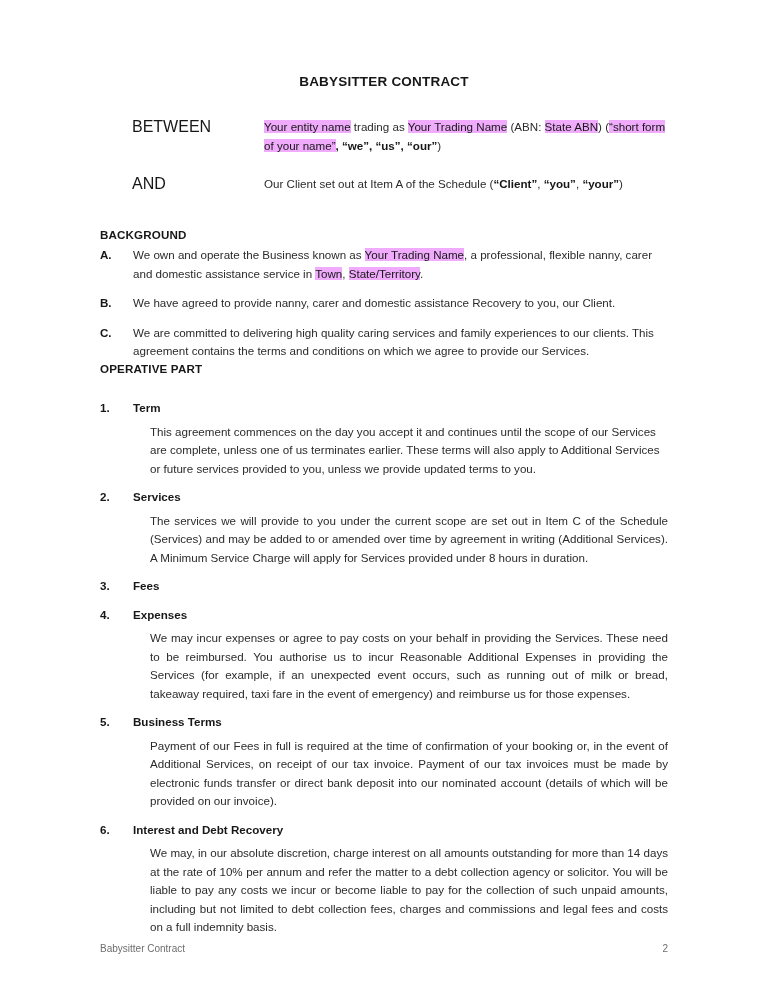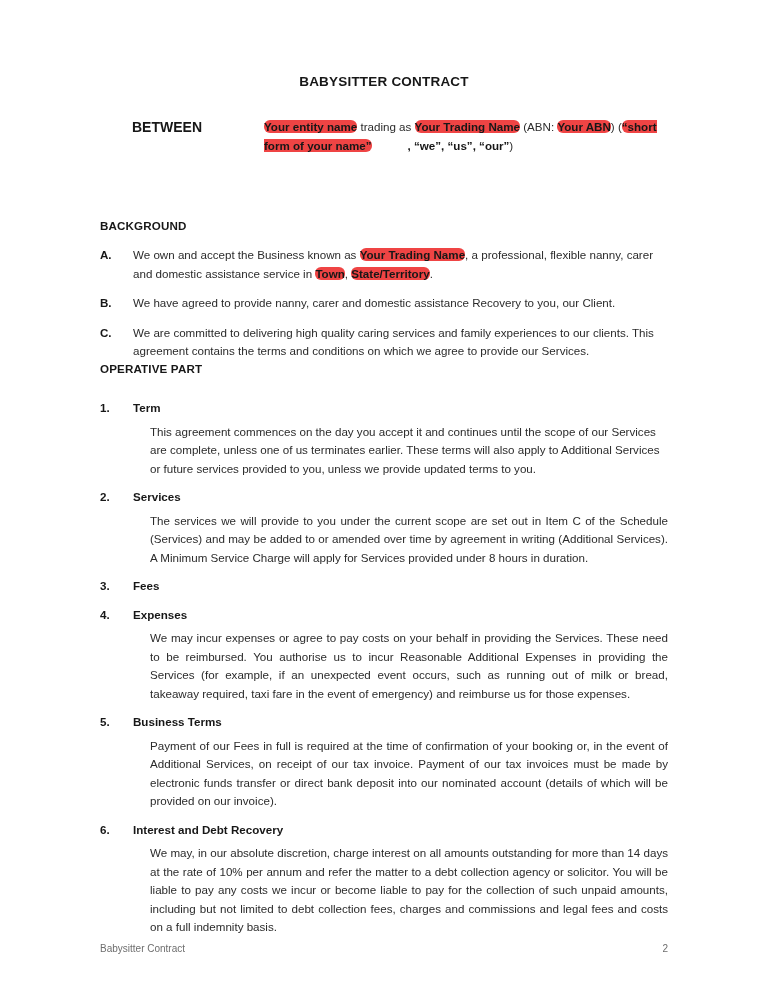"BETWEEN" .party-label { font-size: 14px -> 16px; font-weight: bold -> normal }
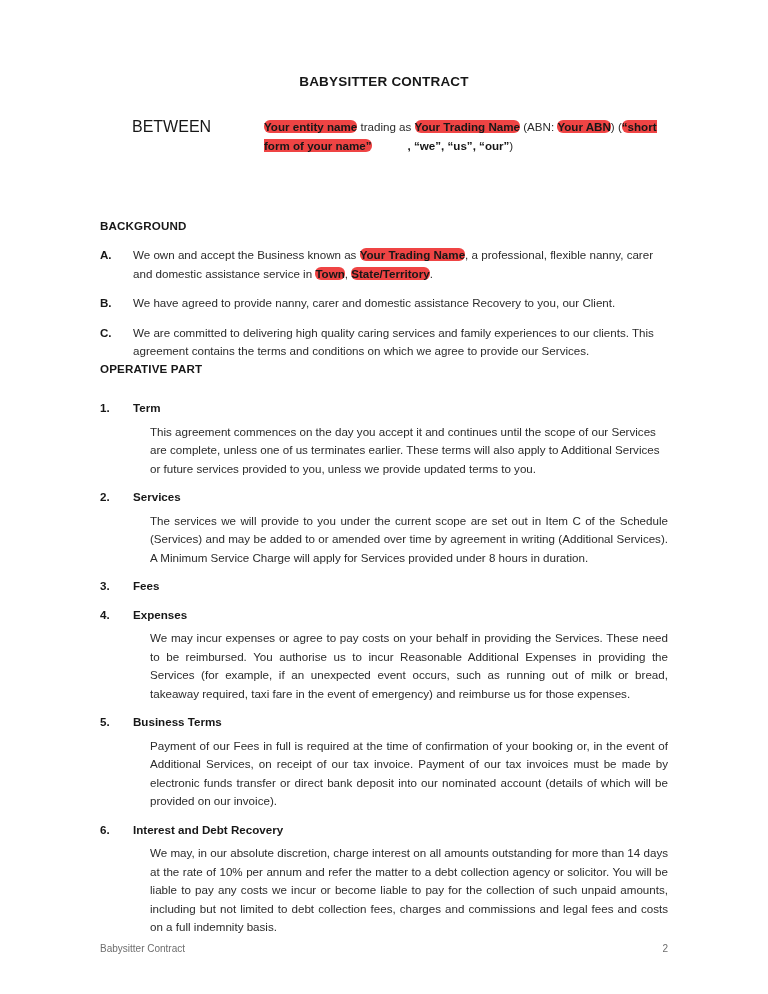"Your entity name" .hl { background-color: #ef4444 -> #f0abfc; border-radius: 6px -> none; font-weight: bold -> normal }
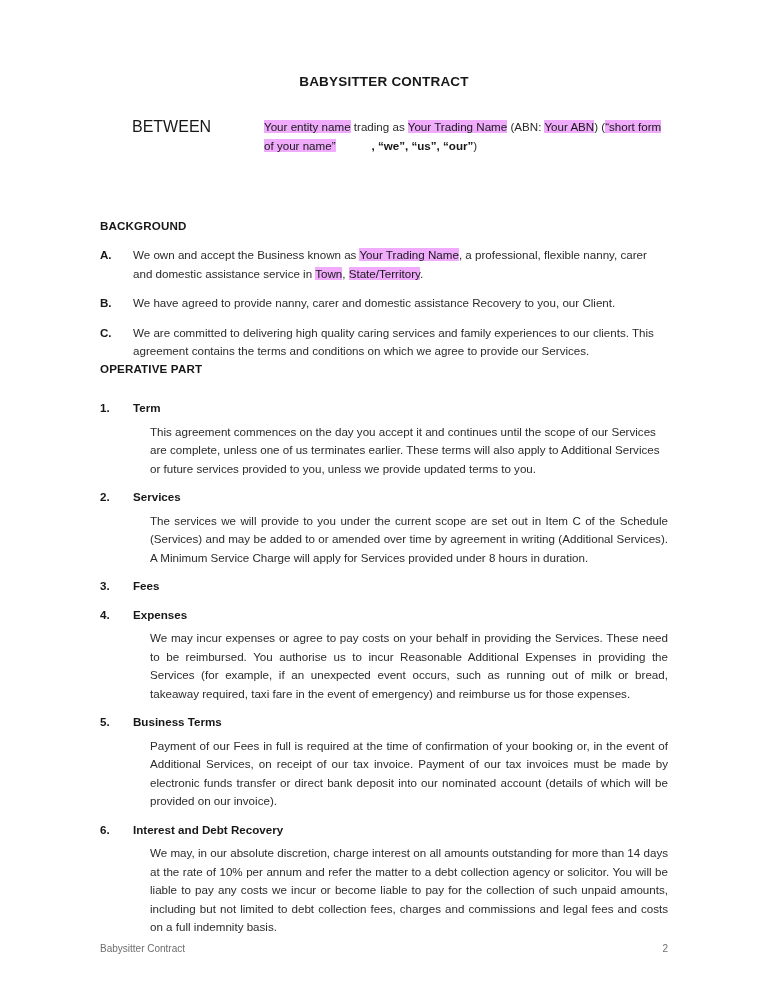"Your ABN" span.hl { text: Your -> State }
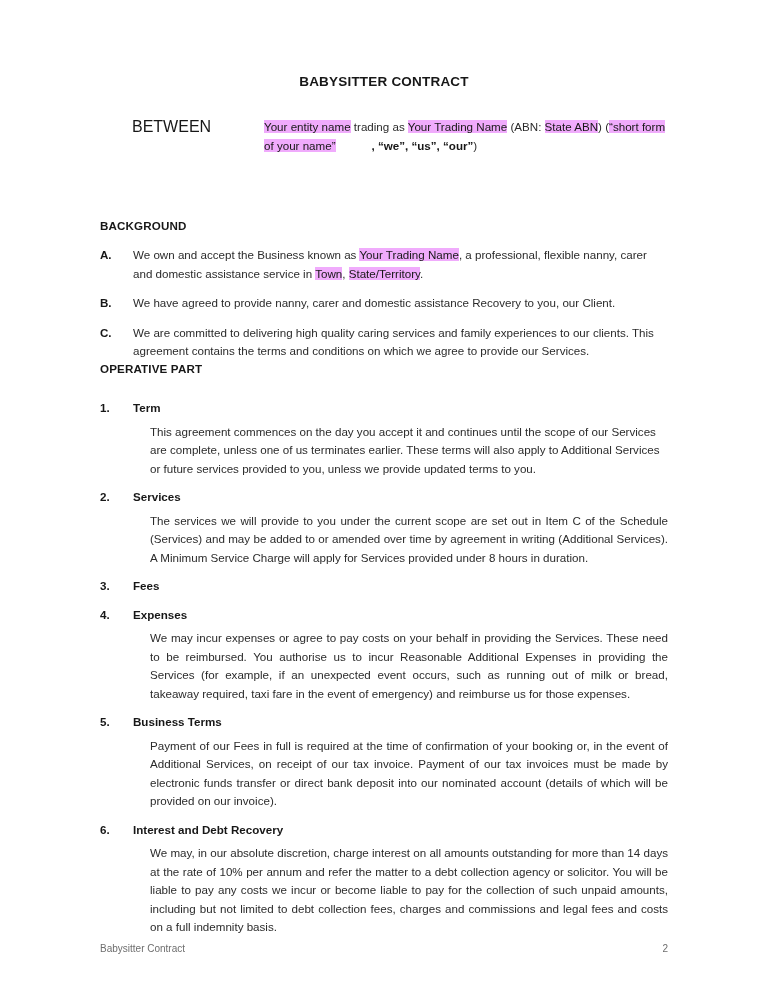", “we”, “us”, “our”" .b { padding-left: 36px -> none }
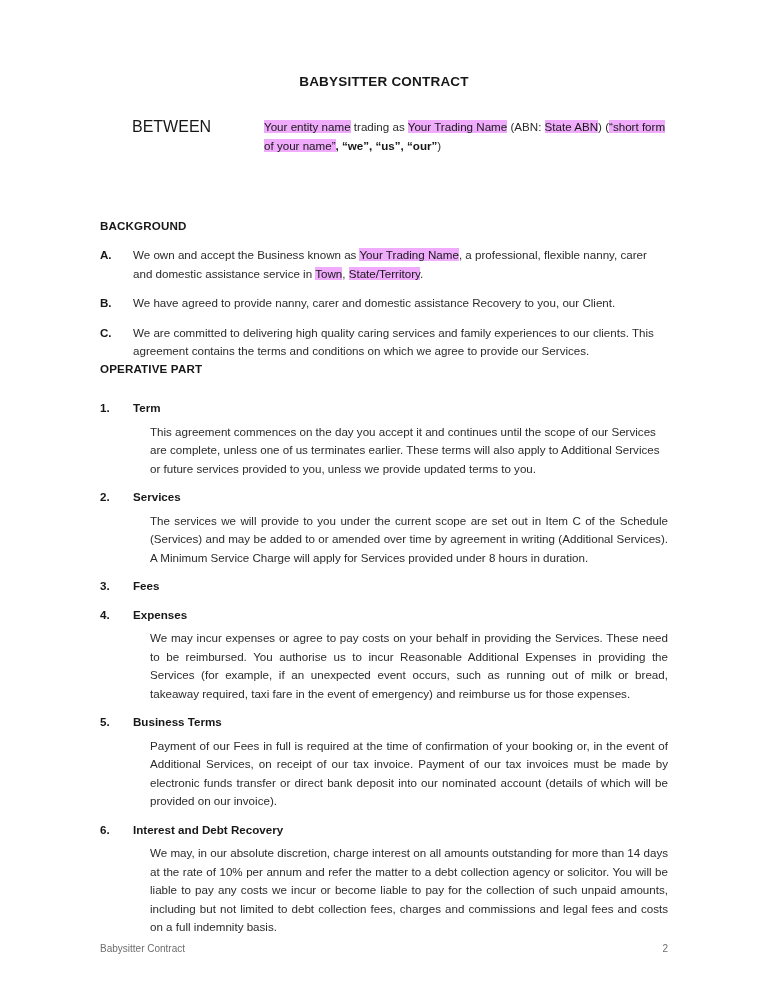"AND" div.party-row { html: none -> <div> <div>AND</div> <div><span>Our Client set out at Item A of the Schedule (</span><span>“Client”</span><span>, </span><span>“you”</span><span>, </span><span>“your”</span><span>)</span></div> </div> }
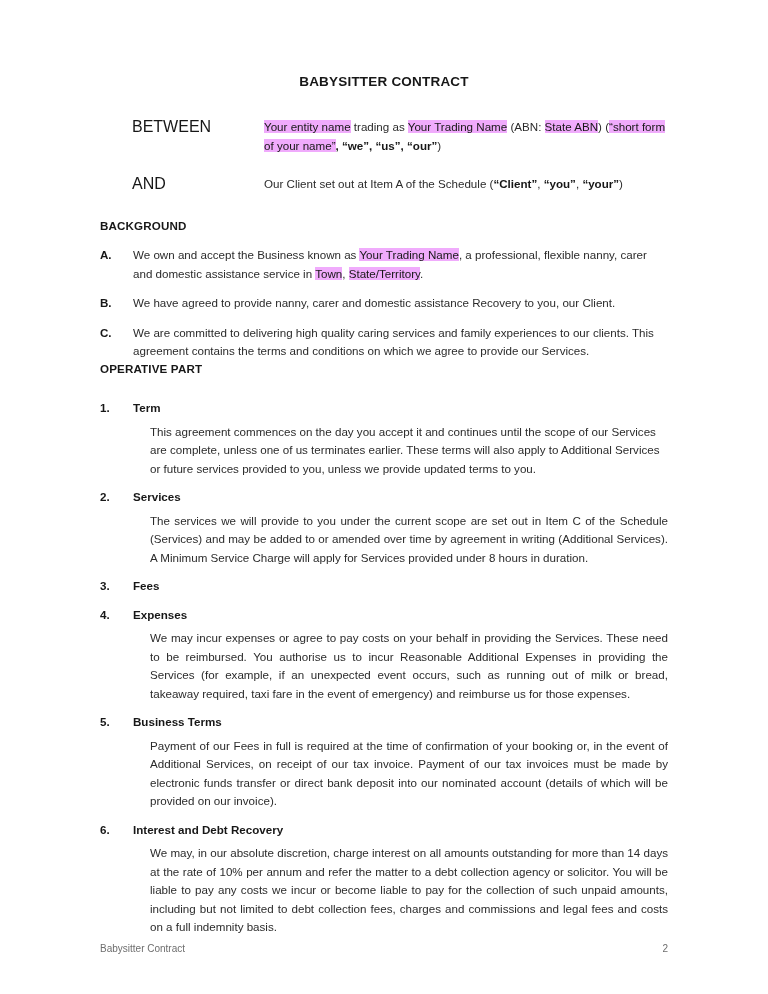"BACKGROUND" #background-heading { top: 219px -> 228px }
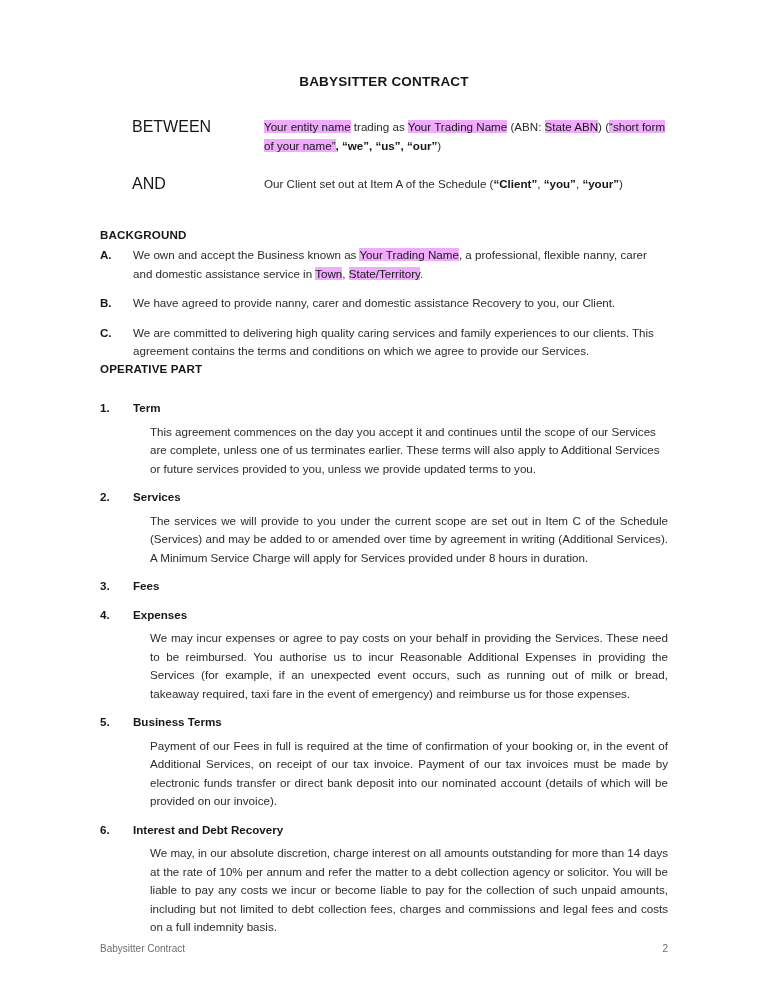"We own and accept the" span { text: accept -> operate }
